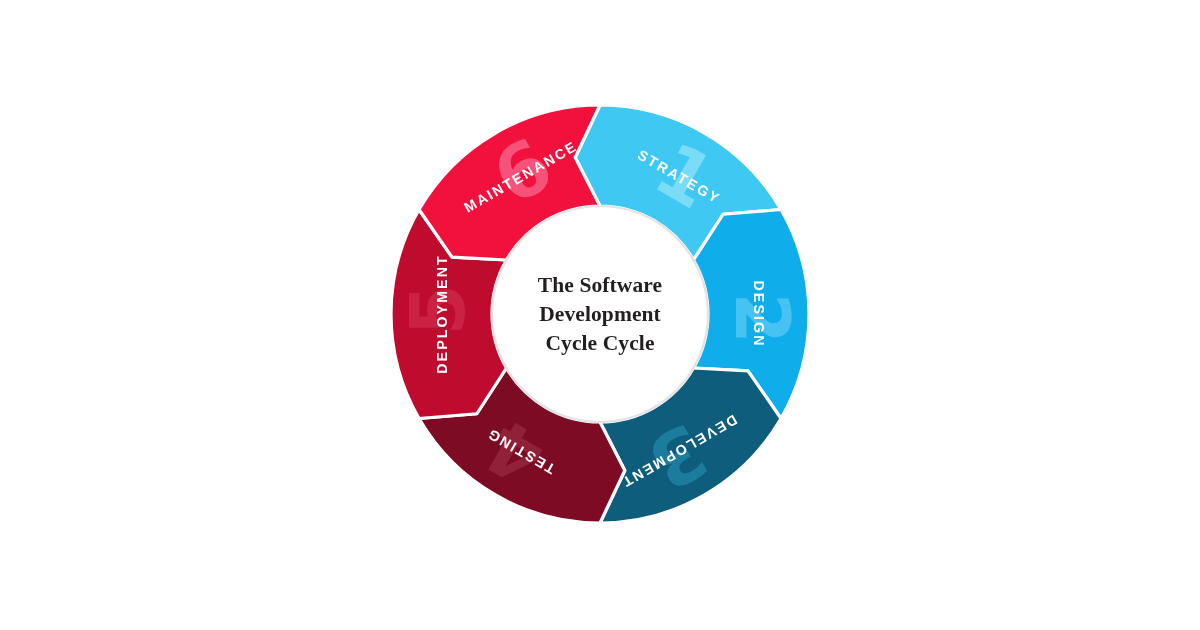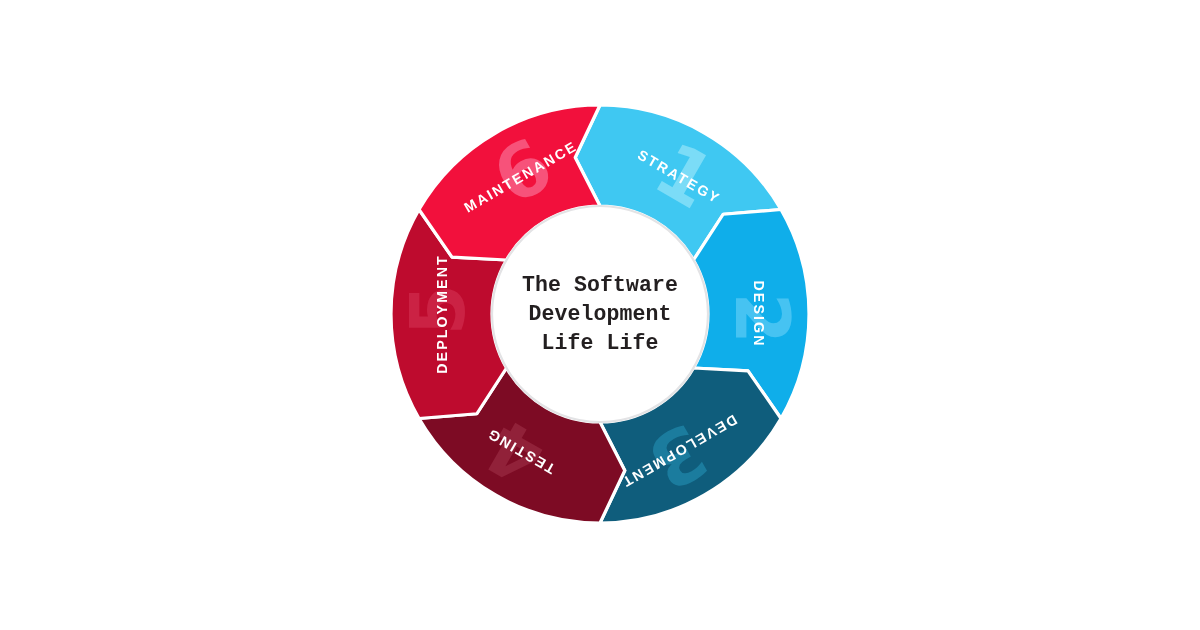"The Software" #center-text .line { font-family: Liberation Mono, monospace -> Liberation Serif, serif }
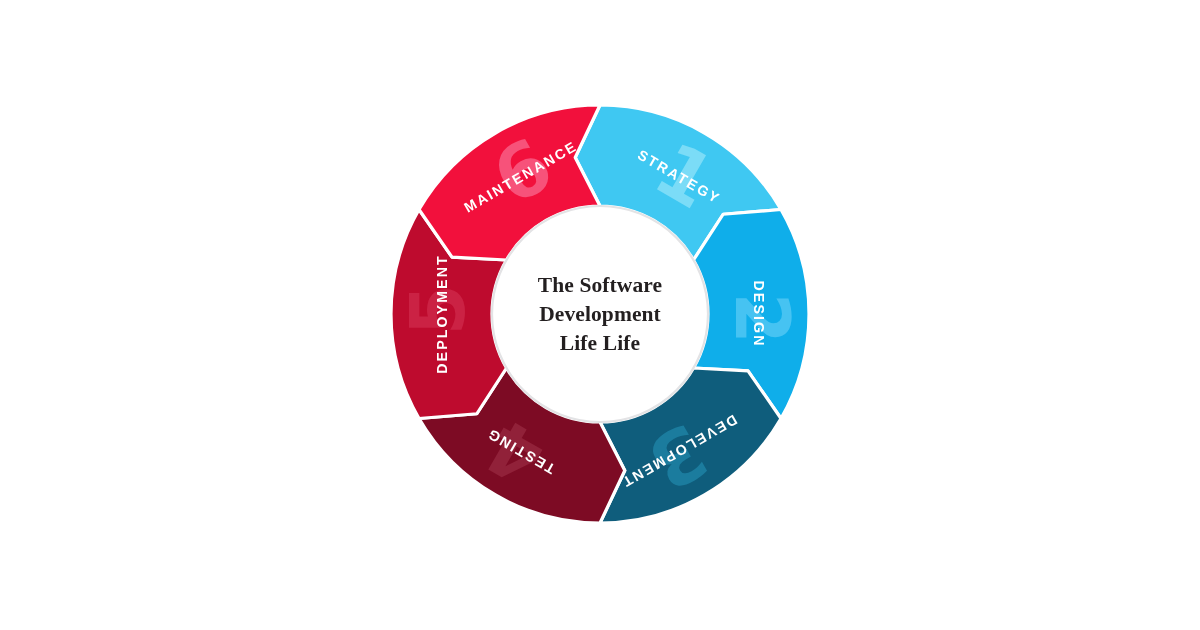"Life Life" div.line { text: Life Life -> Cycle Cycle }
